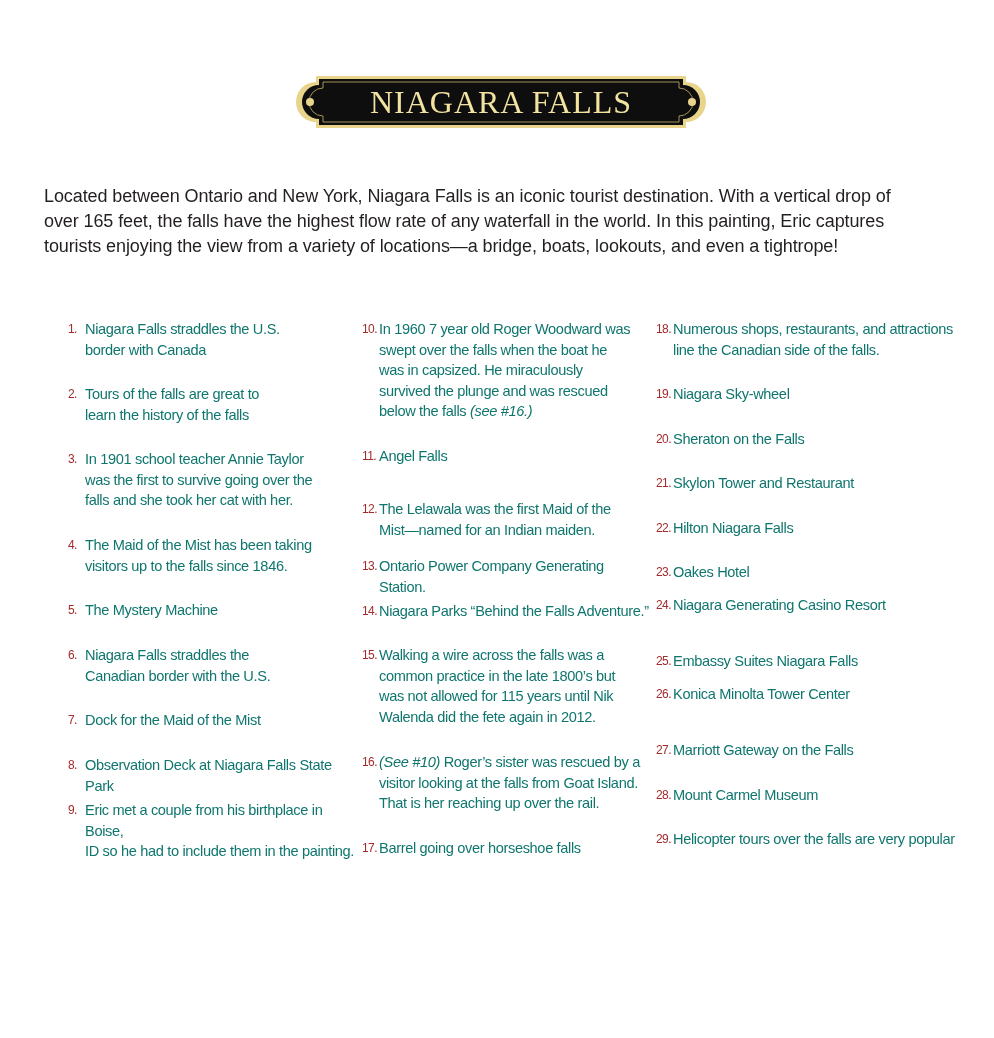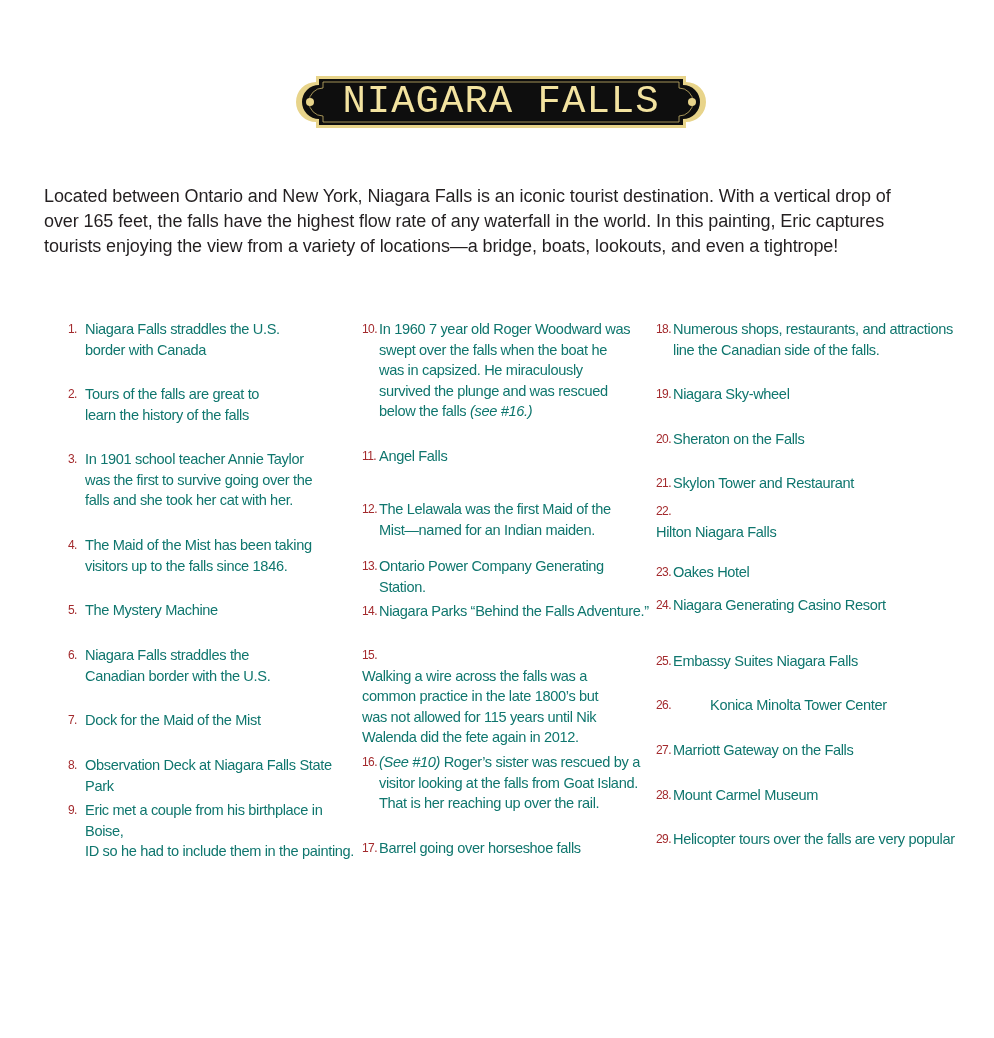"NIAGARA FALLS" .banner-title { font-family: Liberation Mono, monospace -> Liberation Serif, serif; font-size: 39px -> 32px }
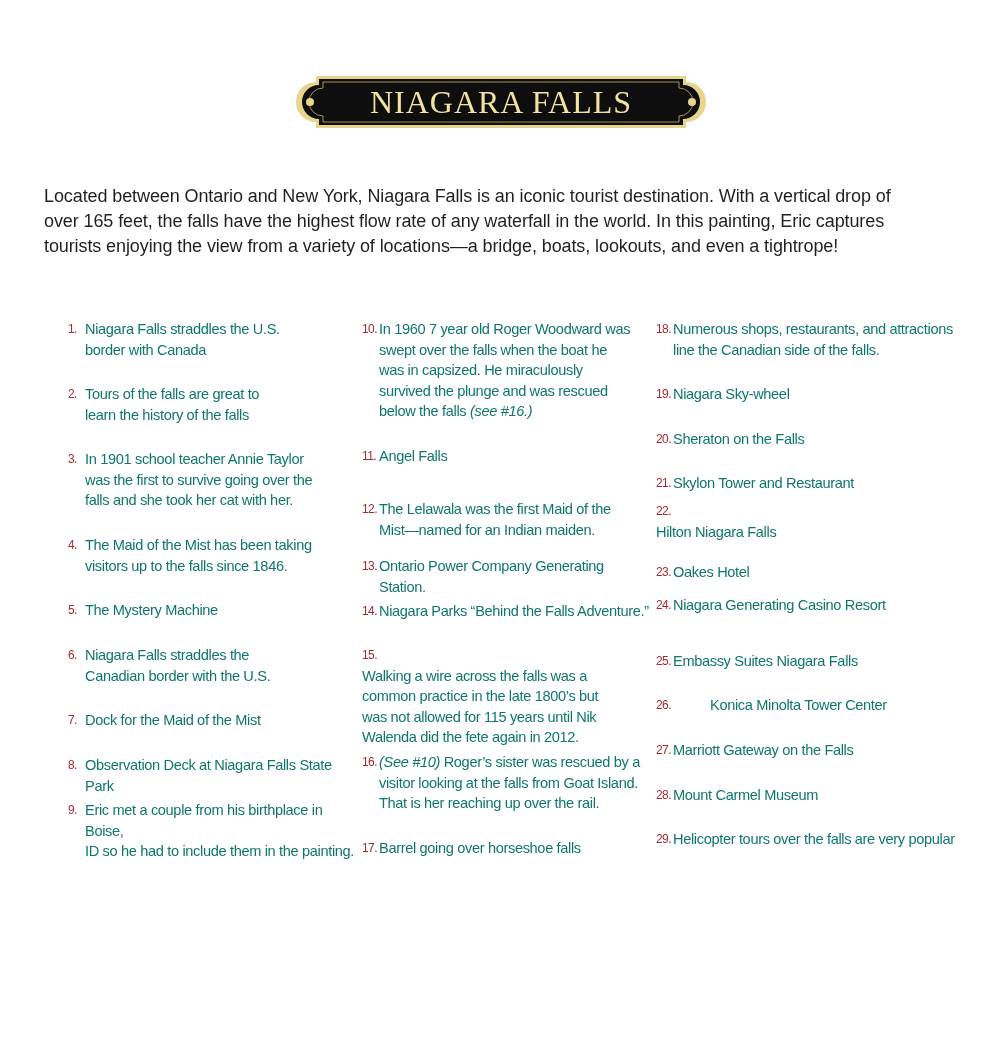"22." div.item { flex-direction: column -> none; top: 182px -> 199px }
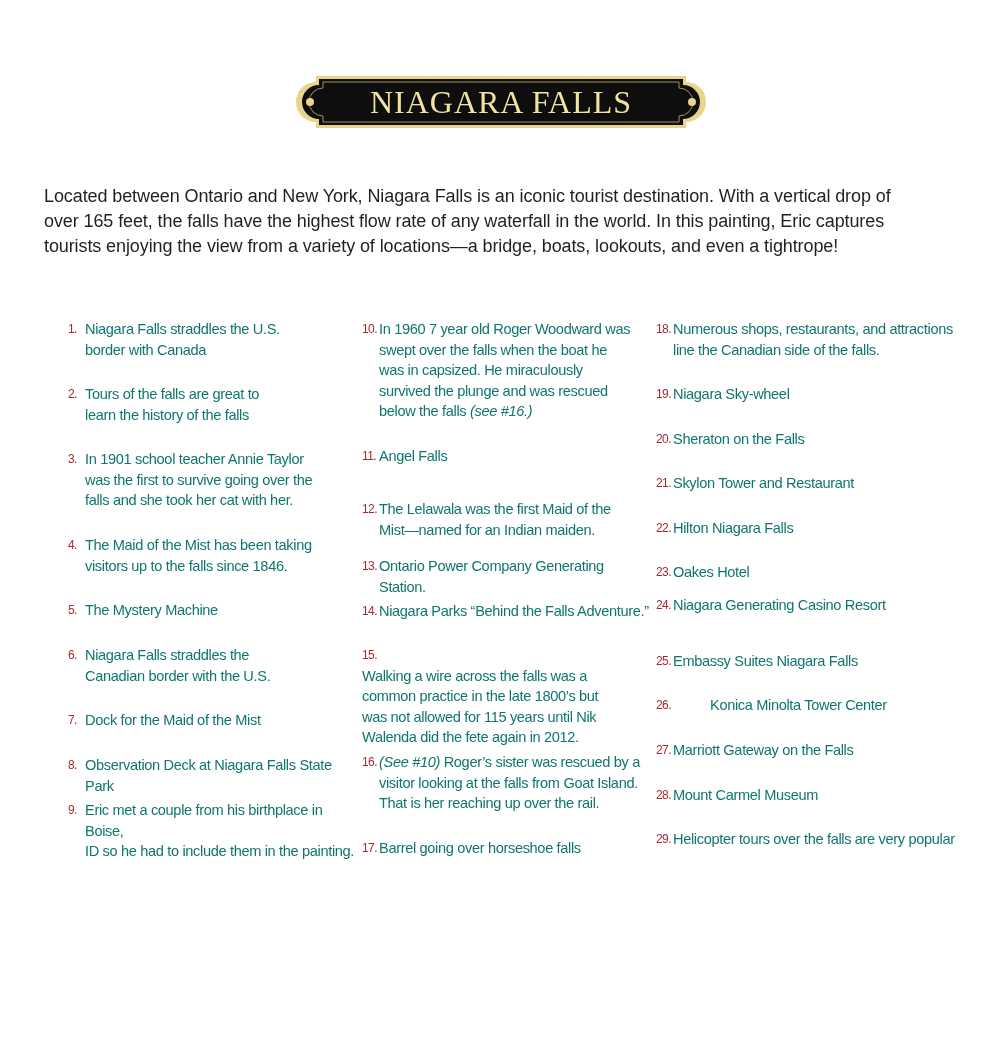"15." div.item { flex-direction: column -> none }
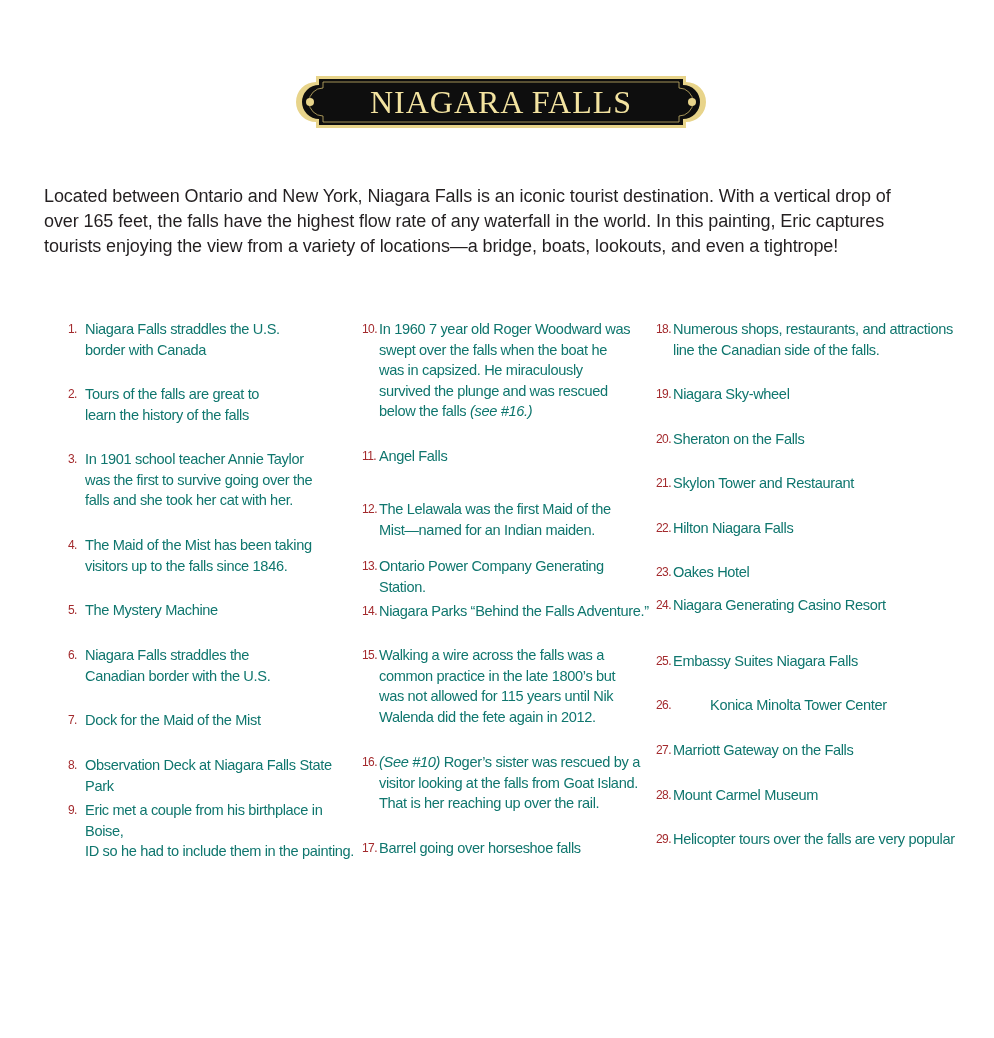"26." div.item { gap: 37px -> none; top: 376px -> 365px }
